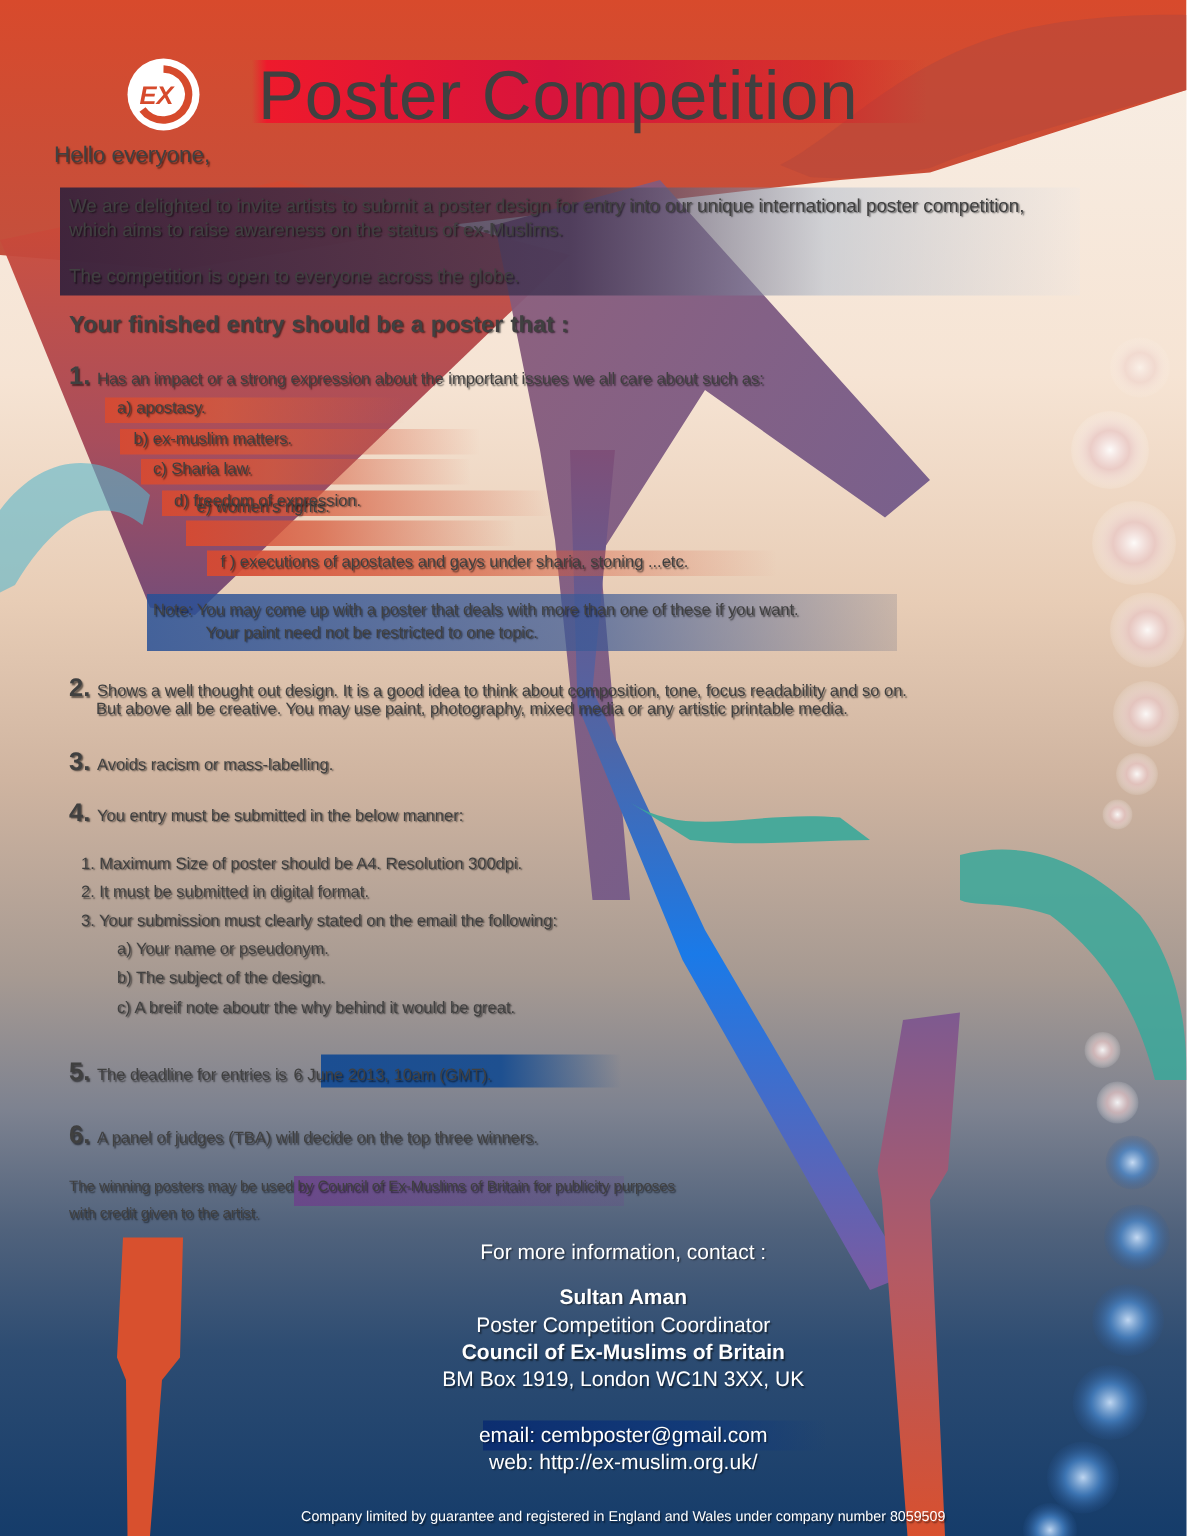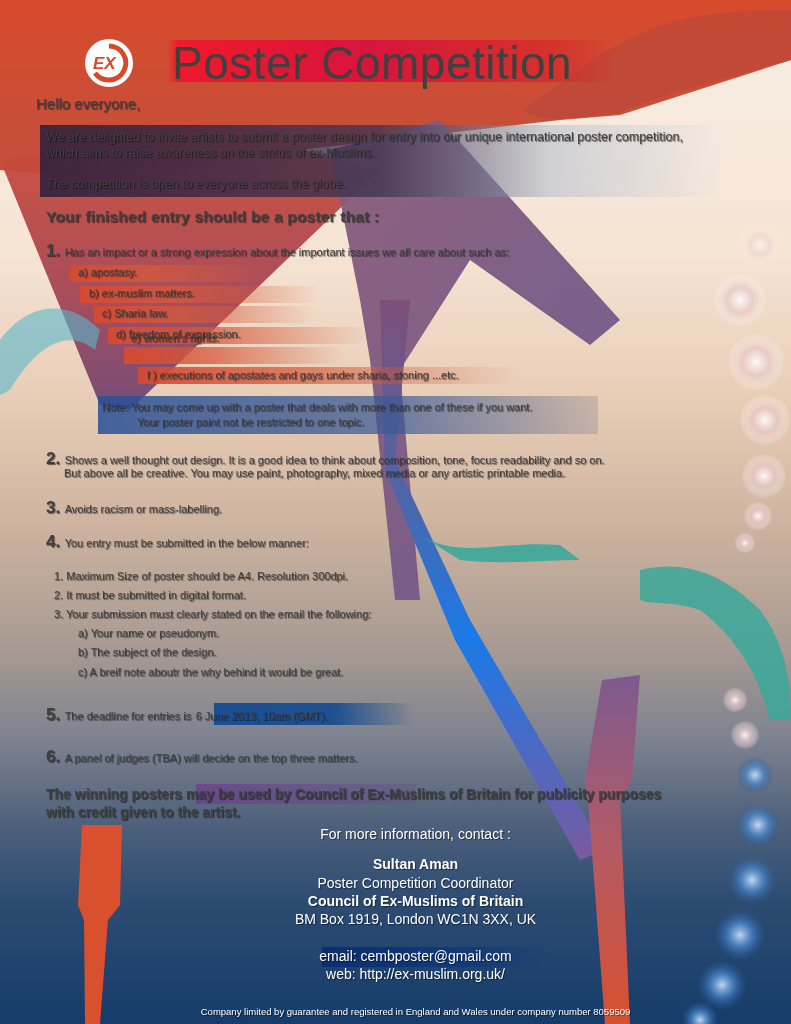"Your poster paint not be" div.txt { text: poster paint -> paint need }
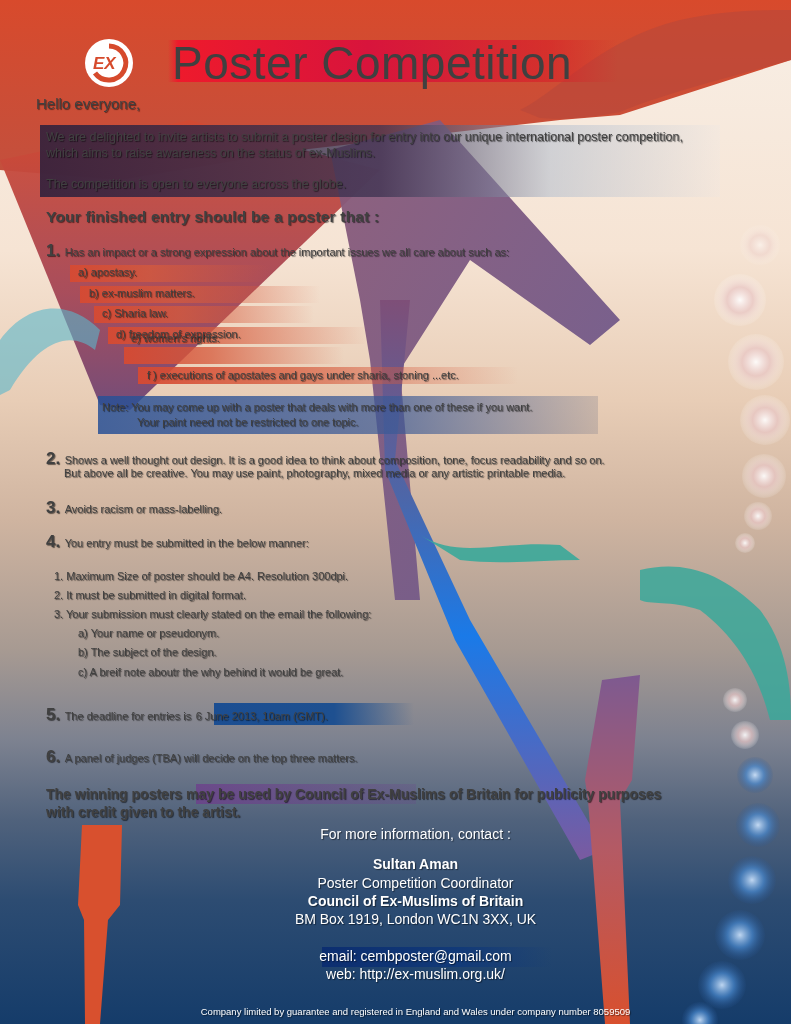"A panel of judges (TBA)" span.body12 { text: matters -> winners }
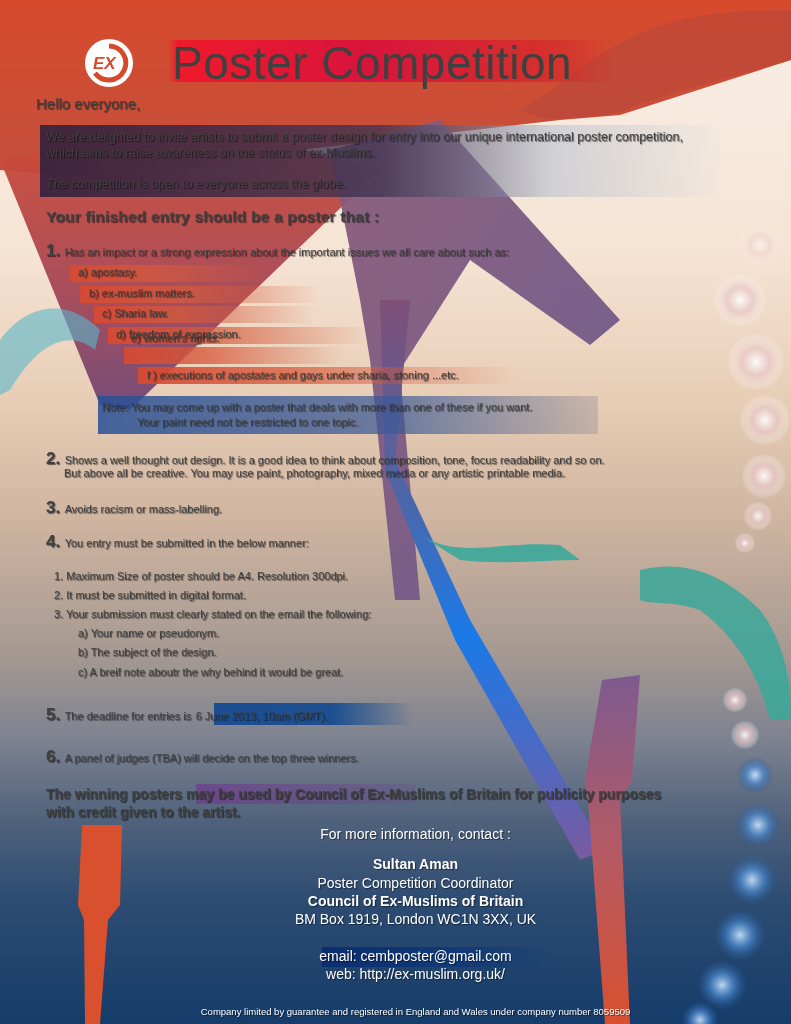"The winning posters may be" .winning { font-size: 14px -> 10px; font-weight: bold -> normal }
